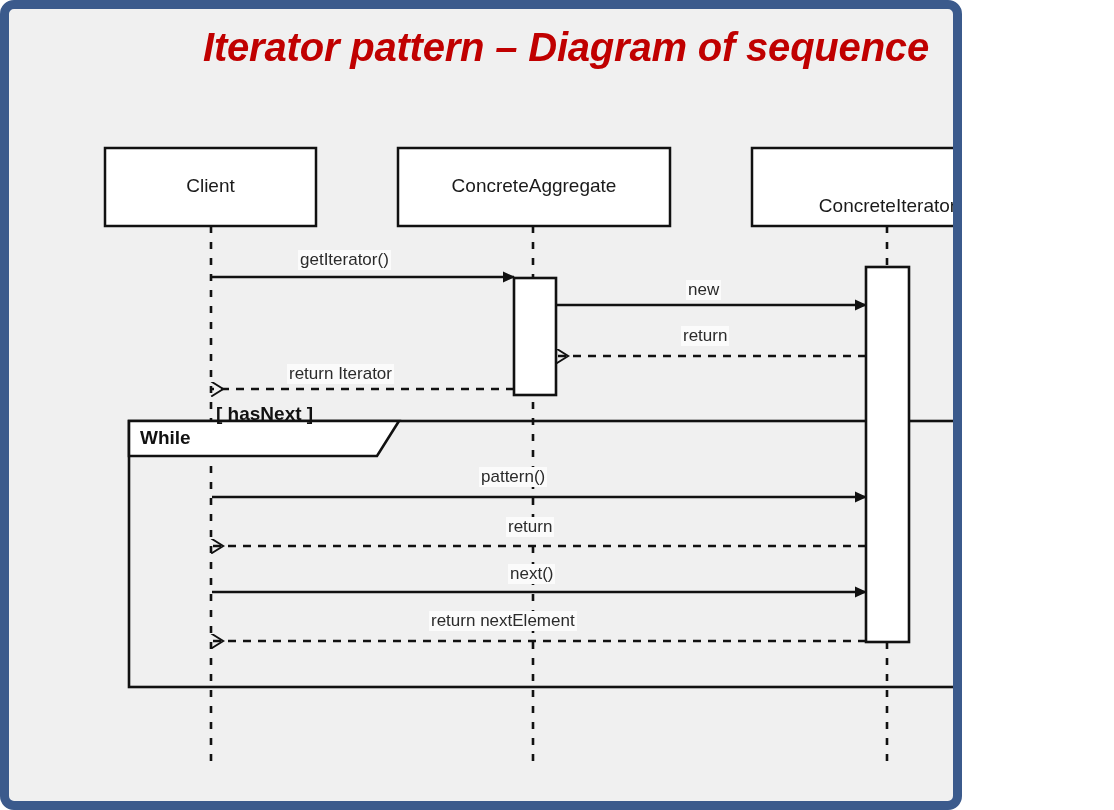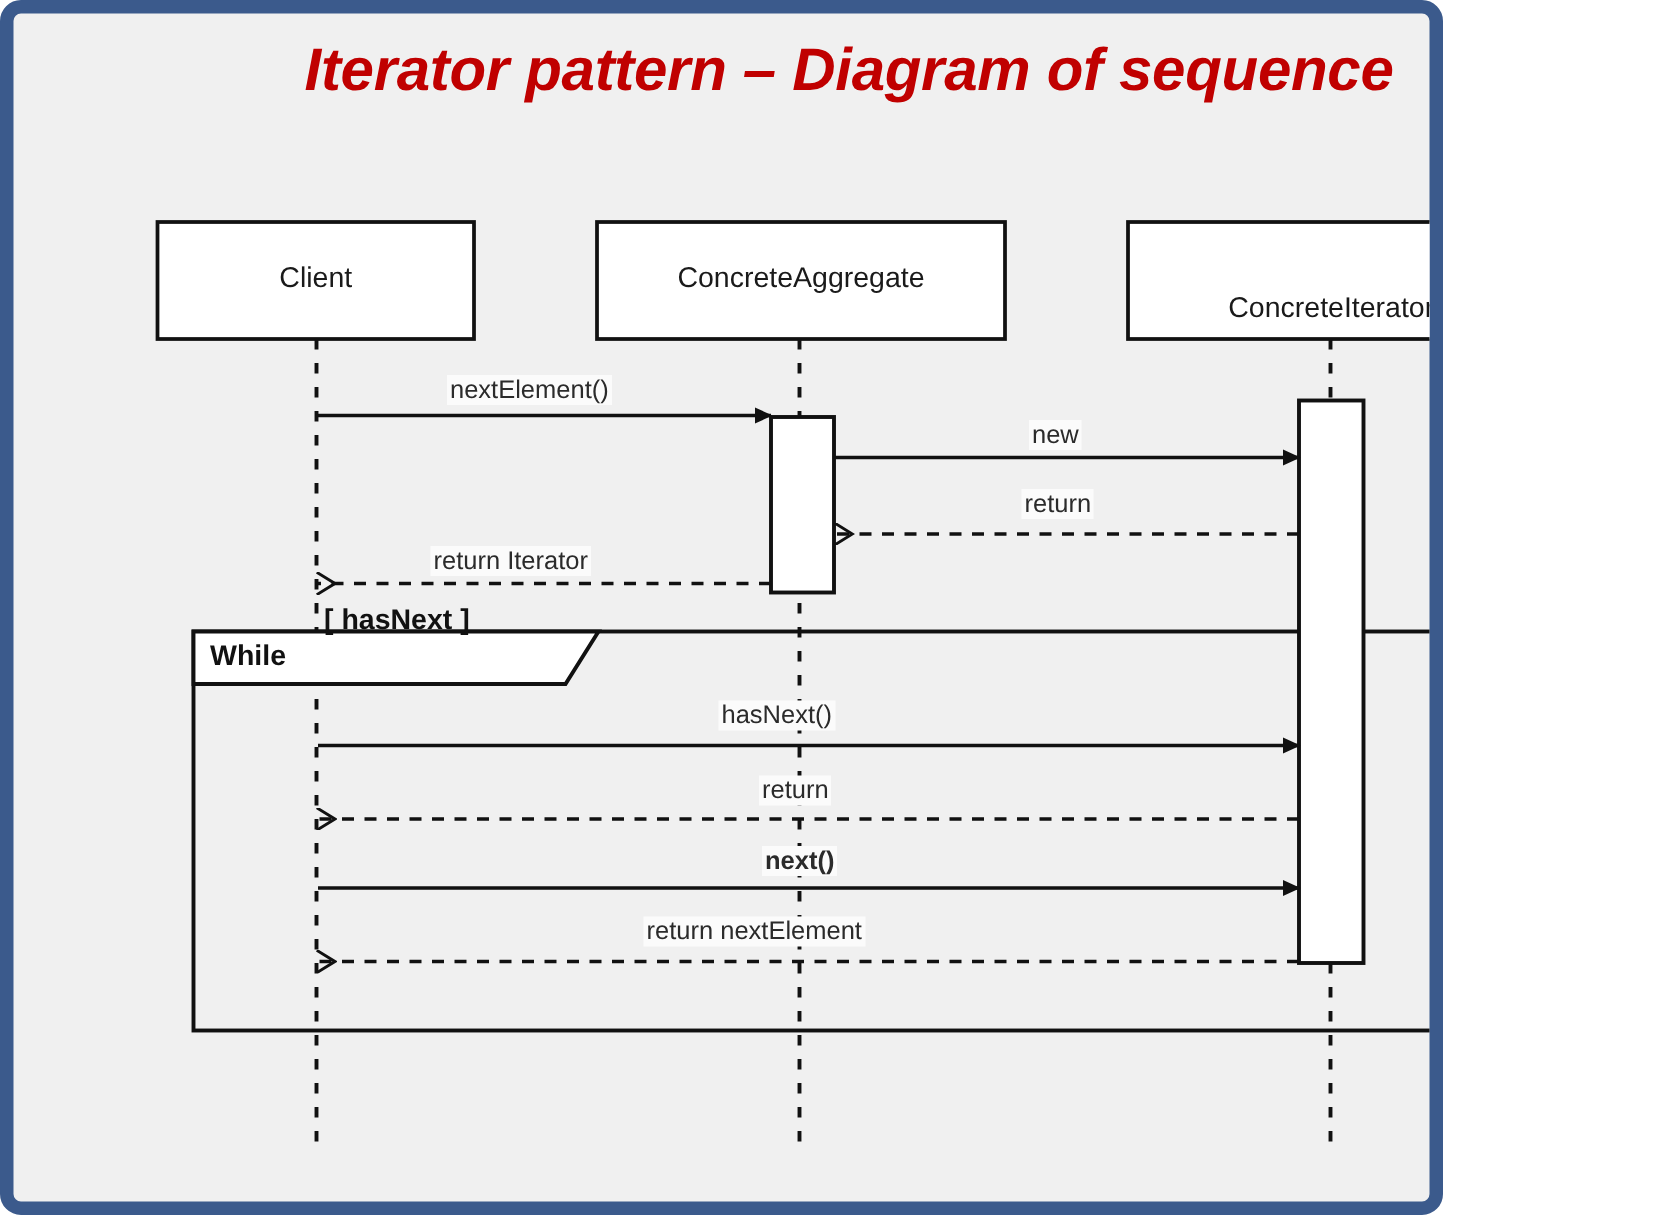"nextElement()" div.msg-label { text: nextElement -> getIterator }
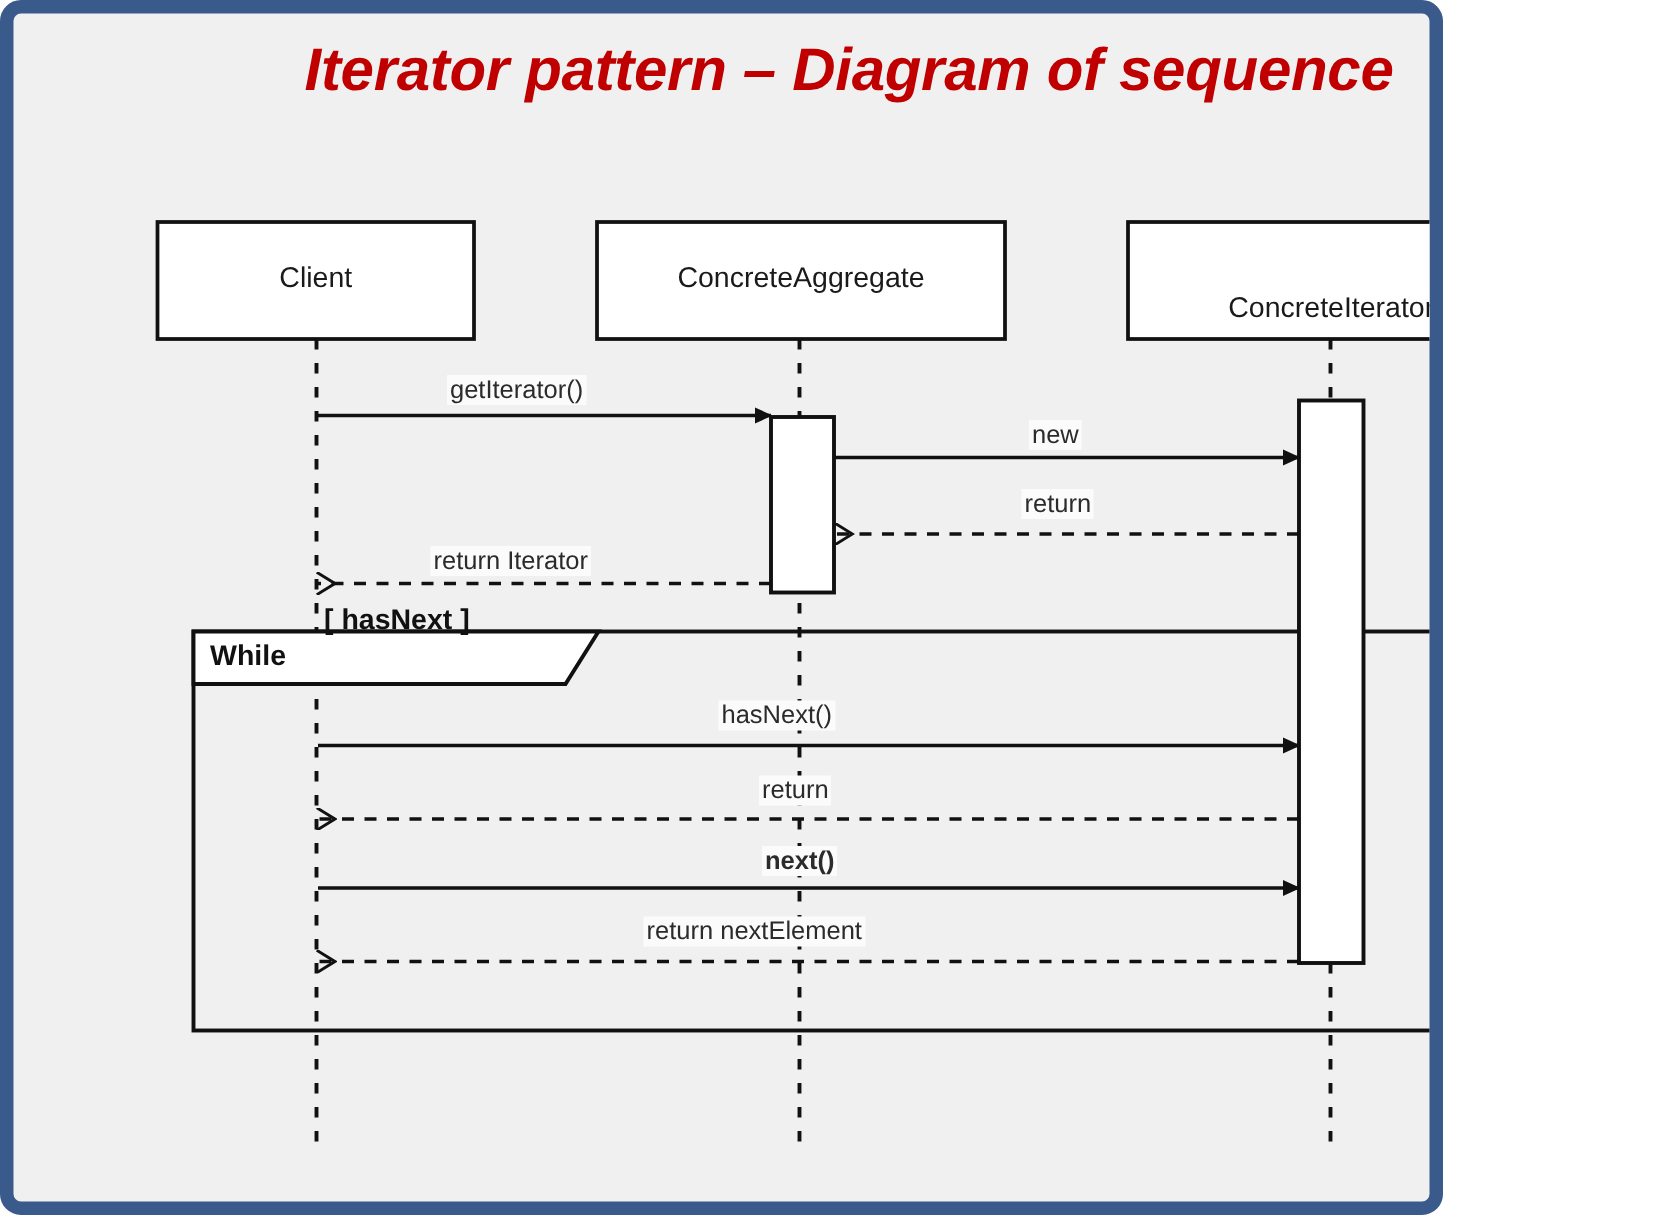"hasNext()" div.msg-label { text: hasNext -> pattern }
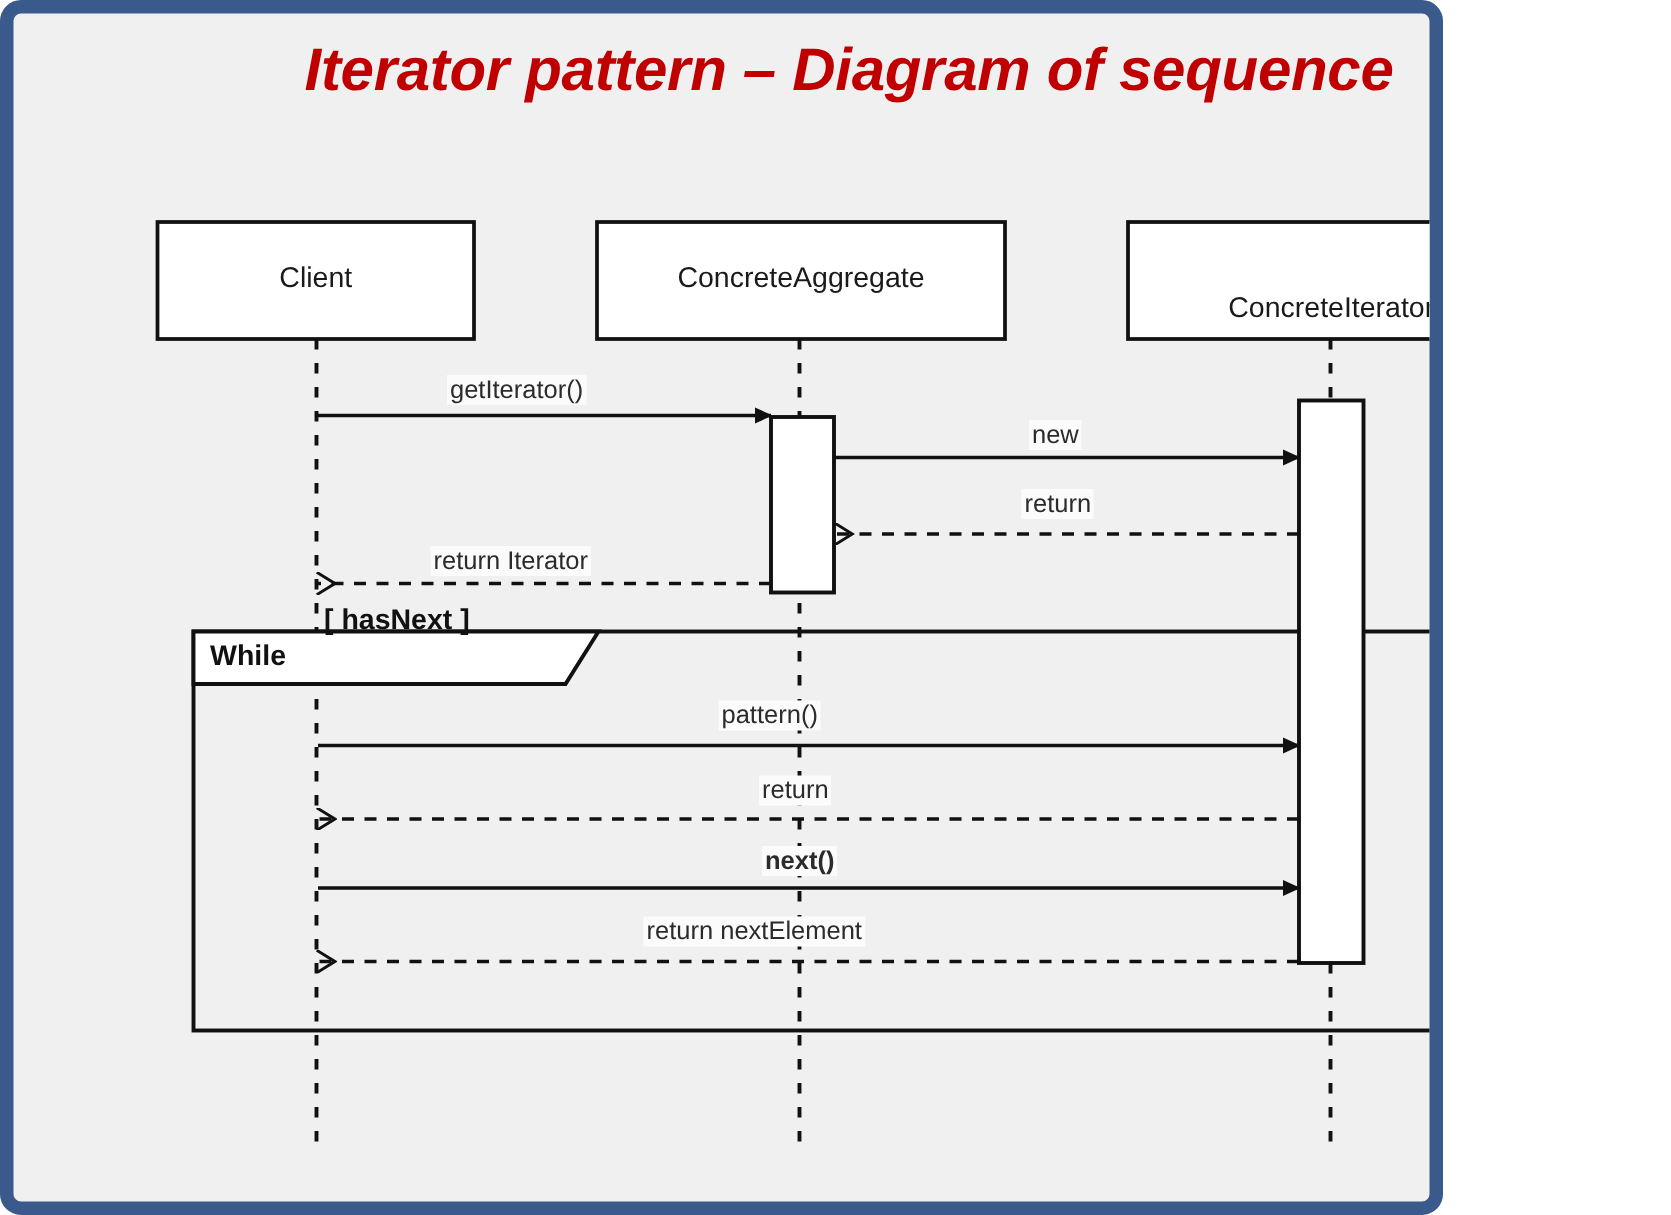"next()" div.msg-label { font-weight: bold -> none }
